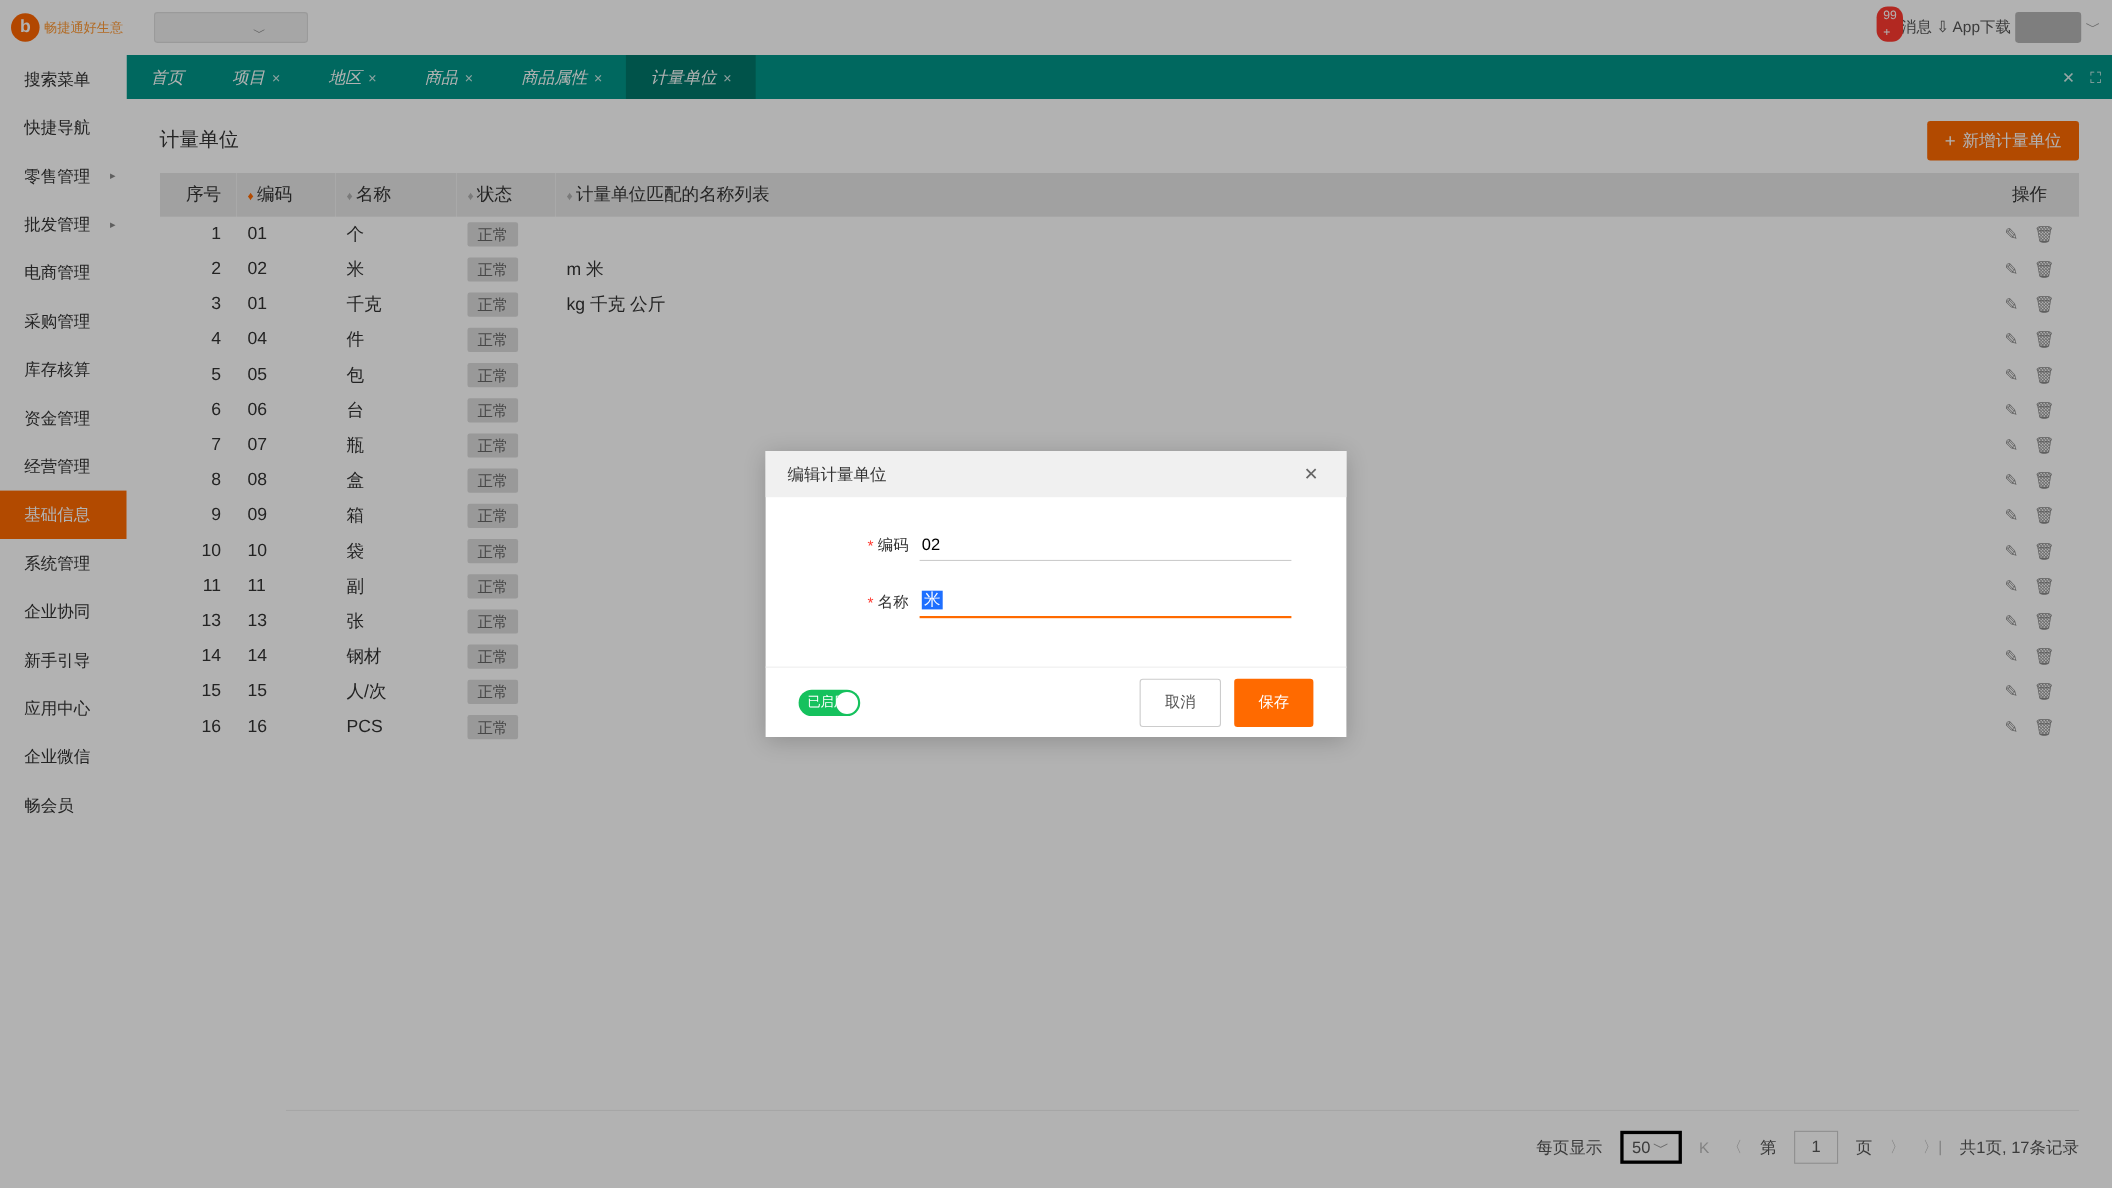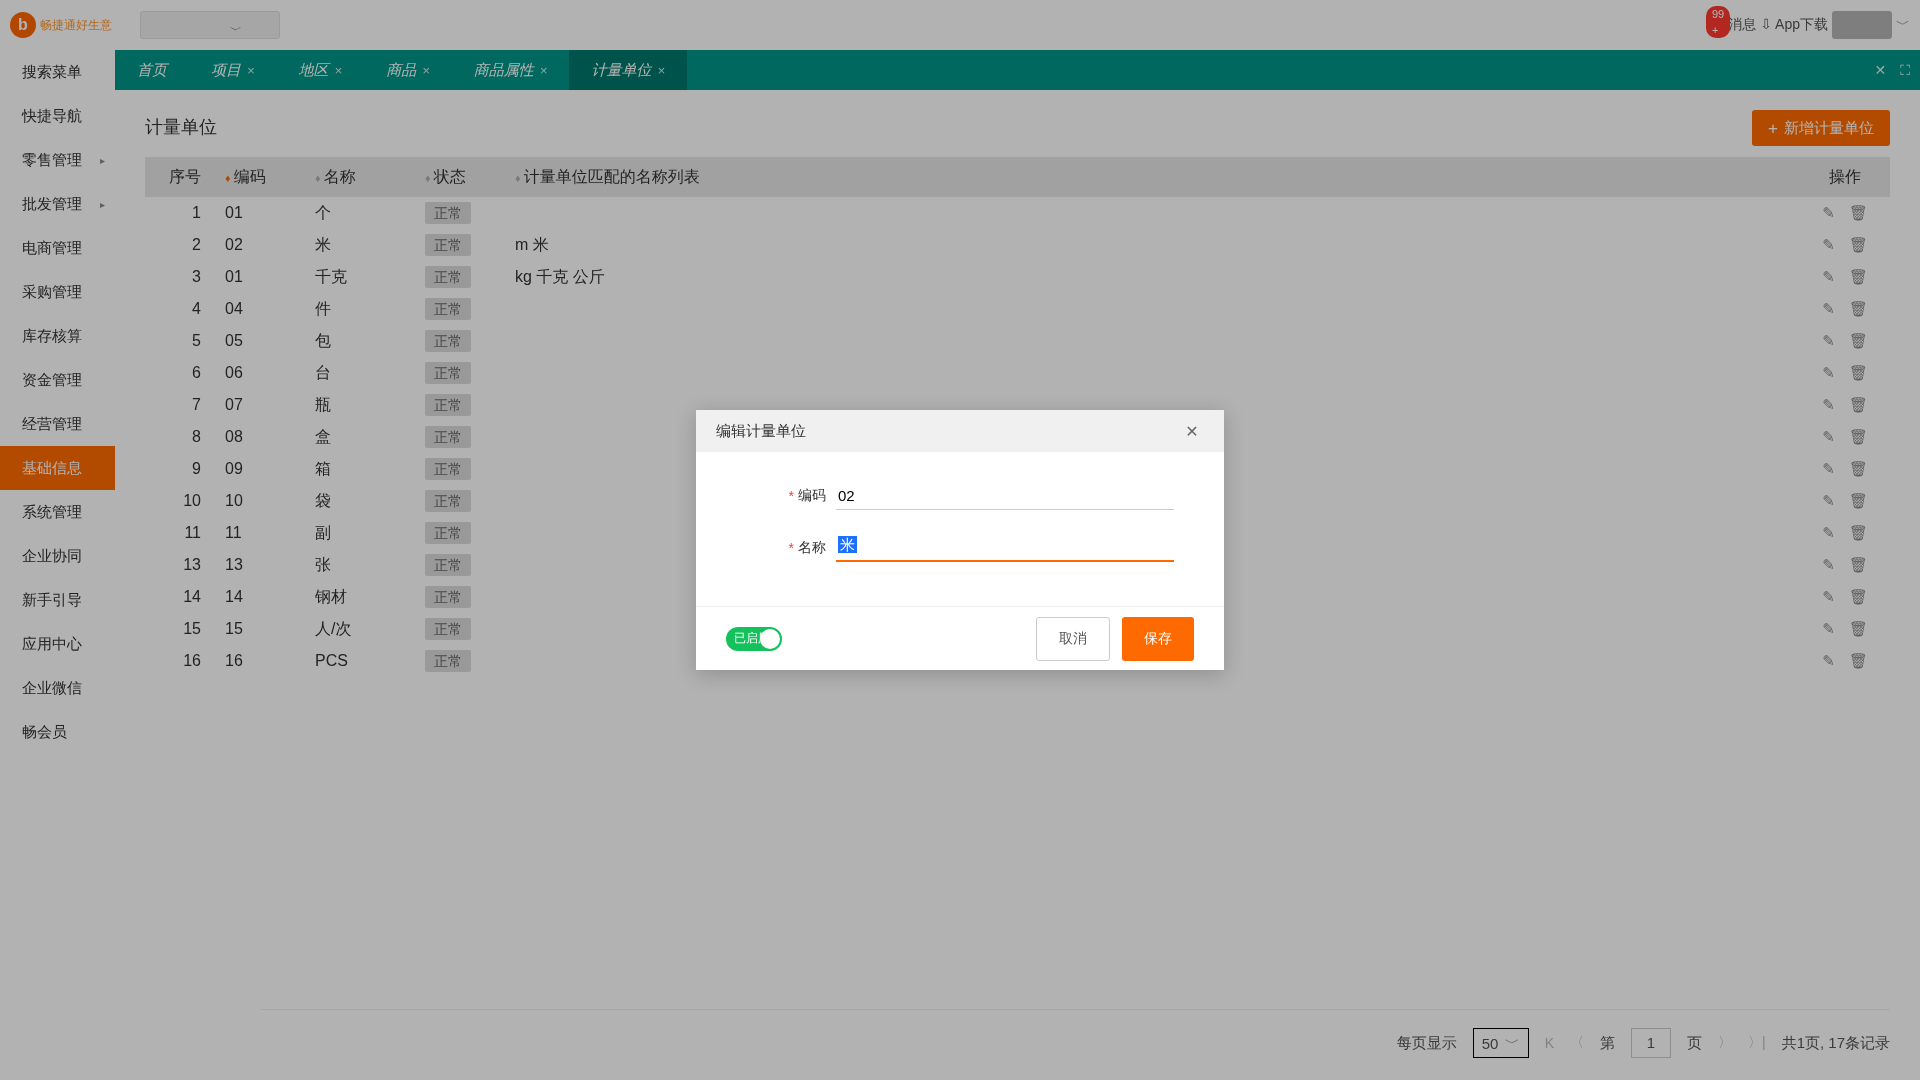"50" .pager .sel { border: 1px solid #000000 -> 3px solid #000000 }
